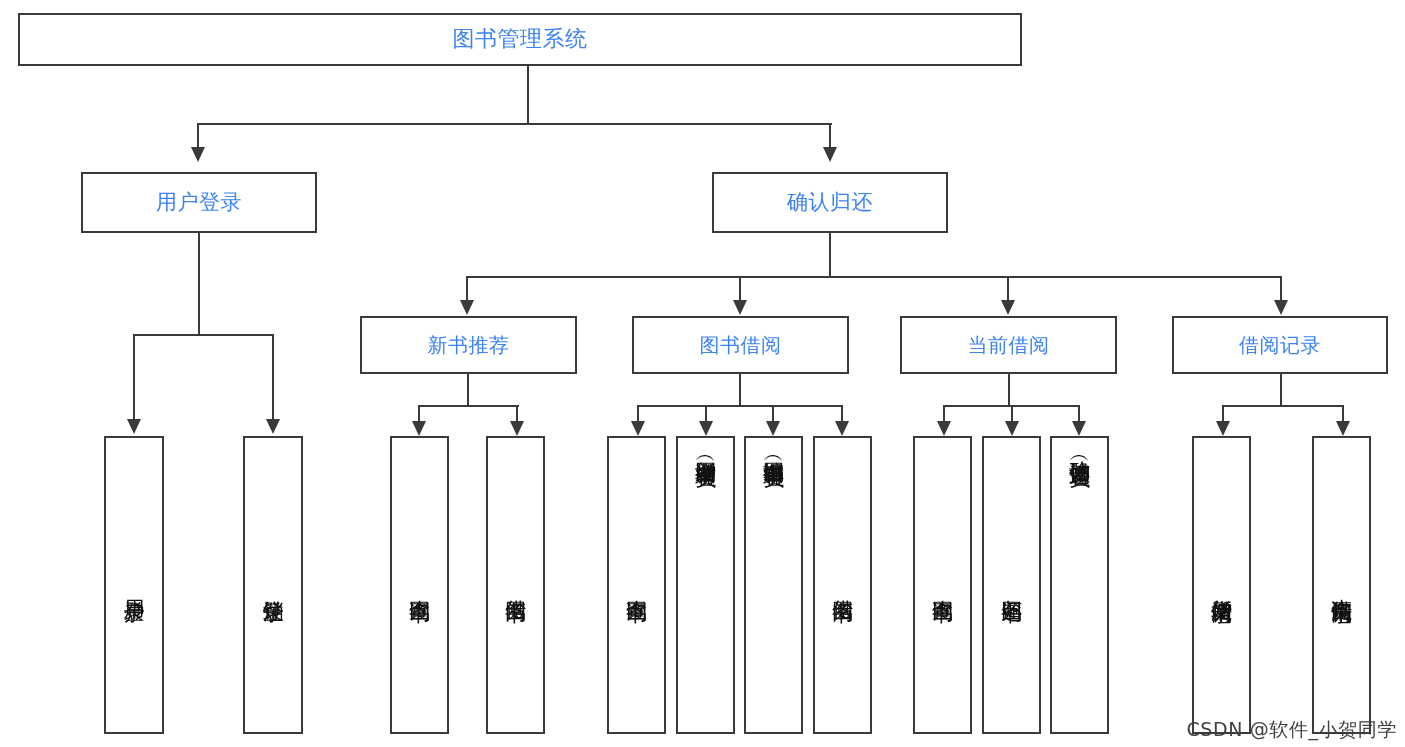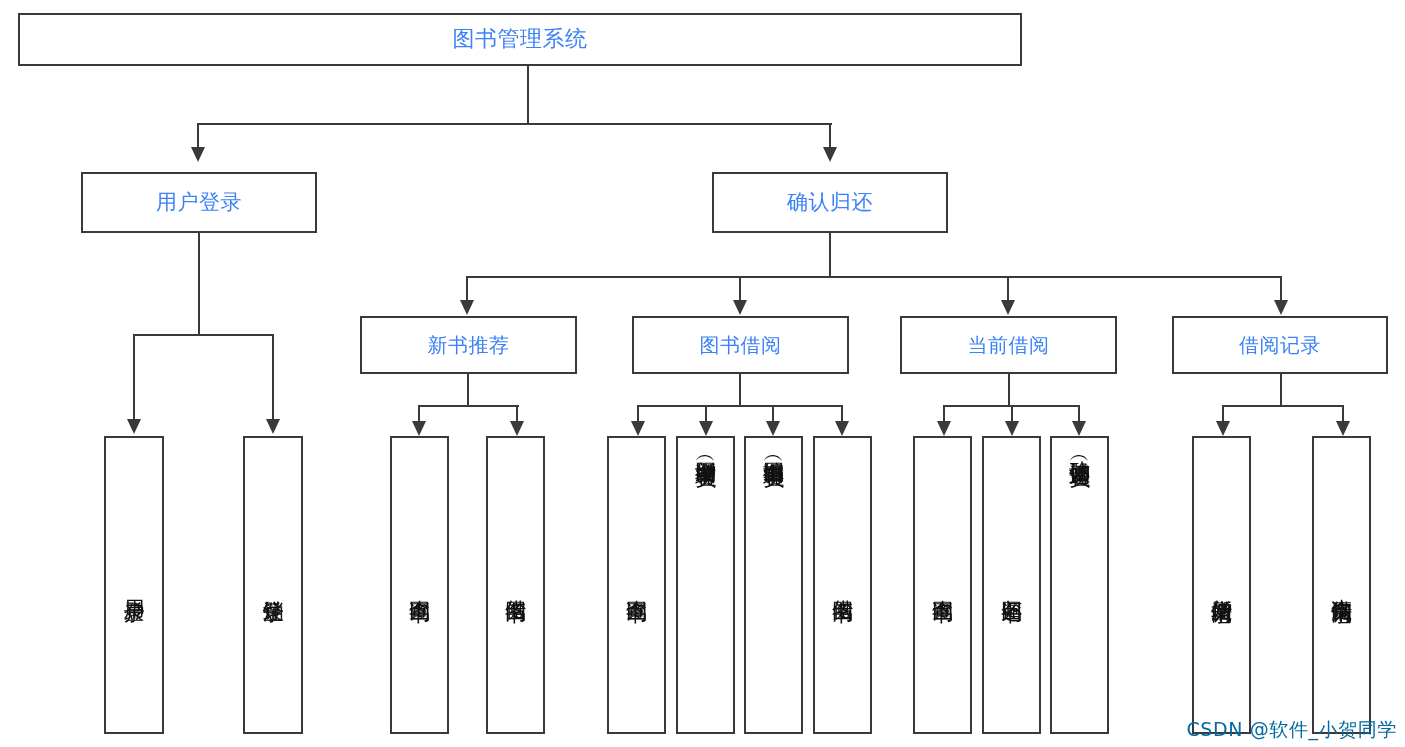"CSDN @软件_小贺同学" #watermark { color: #0369a1 -> #404040 }
